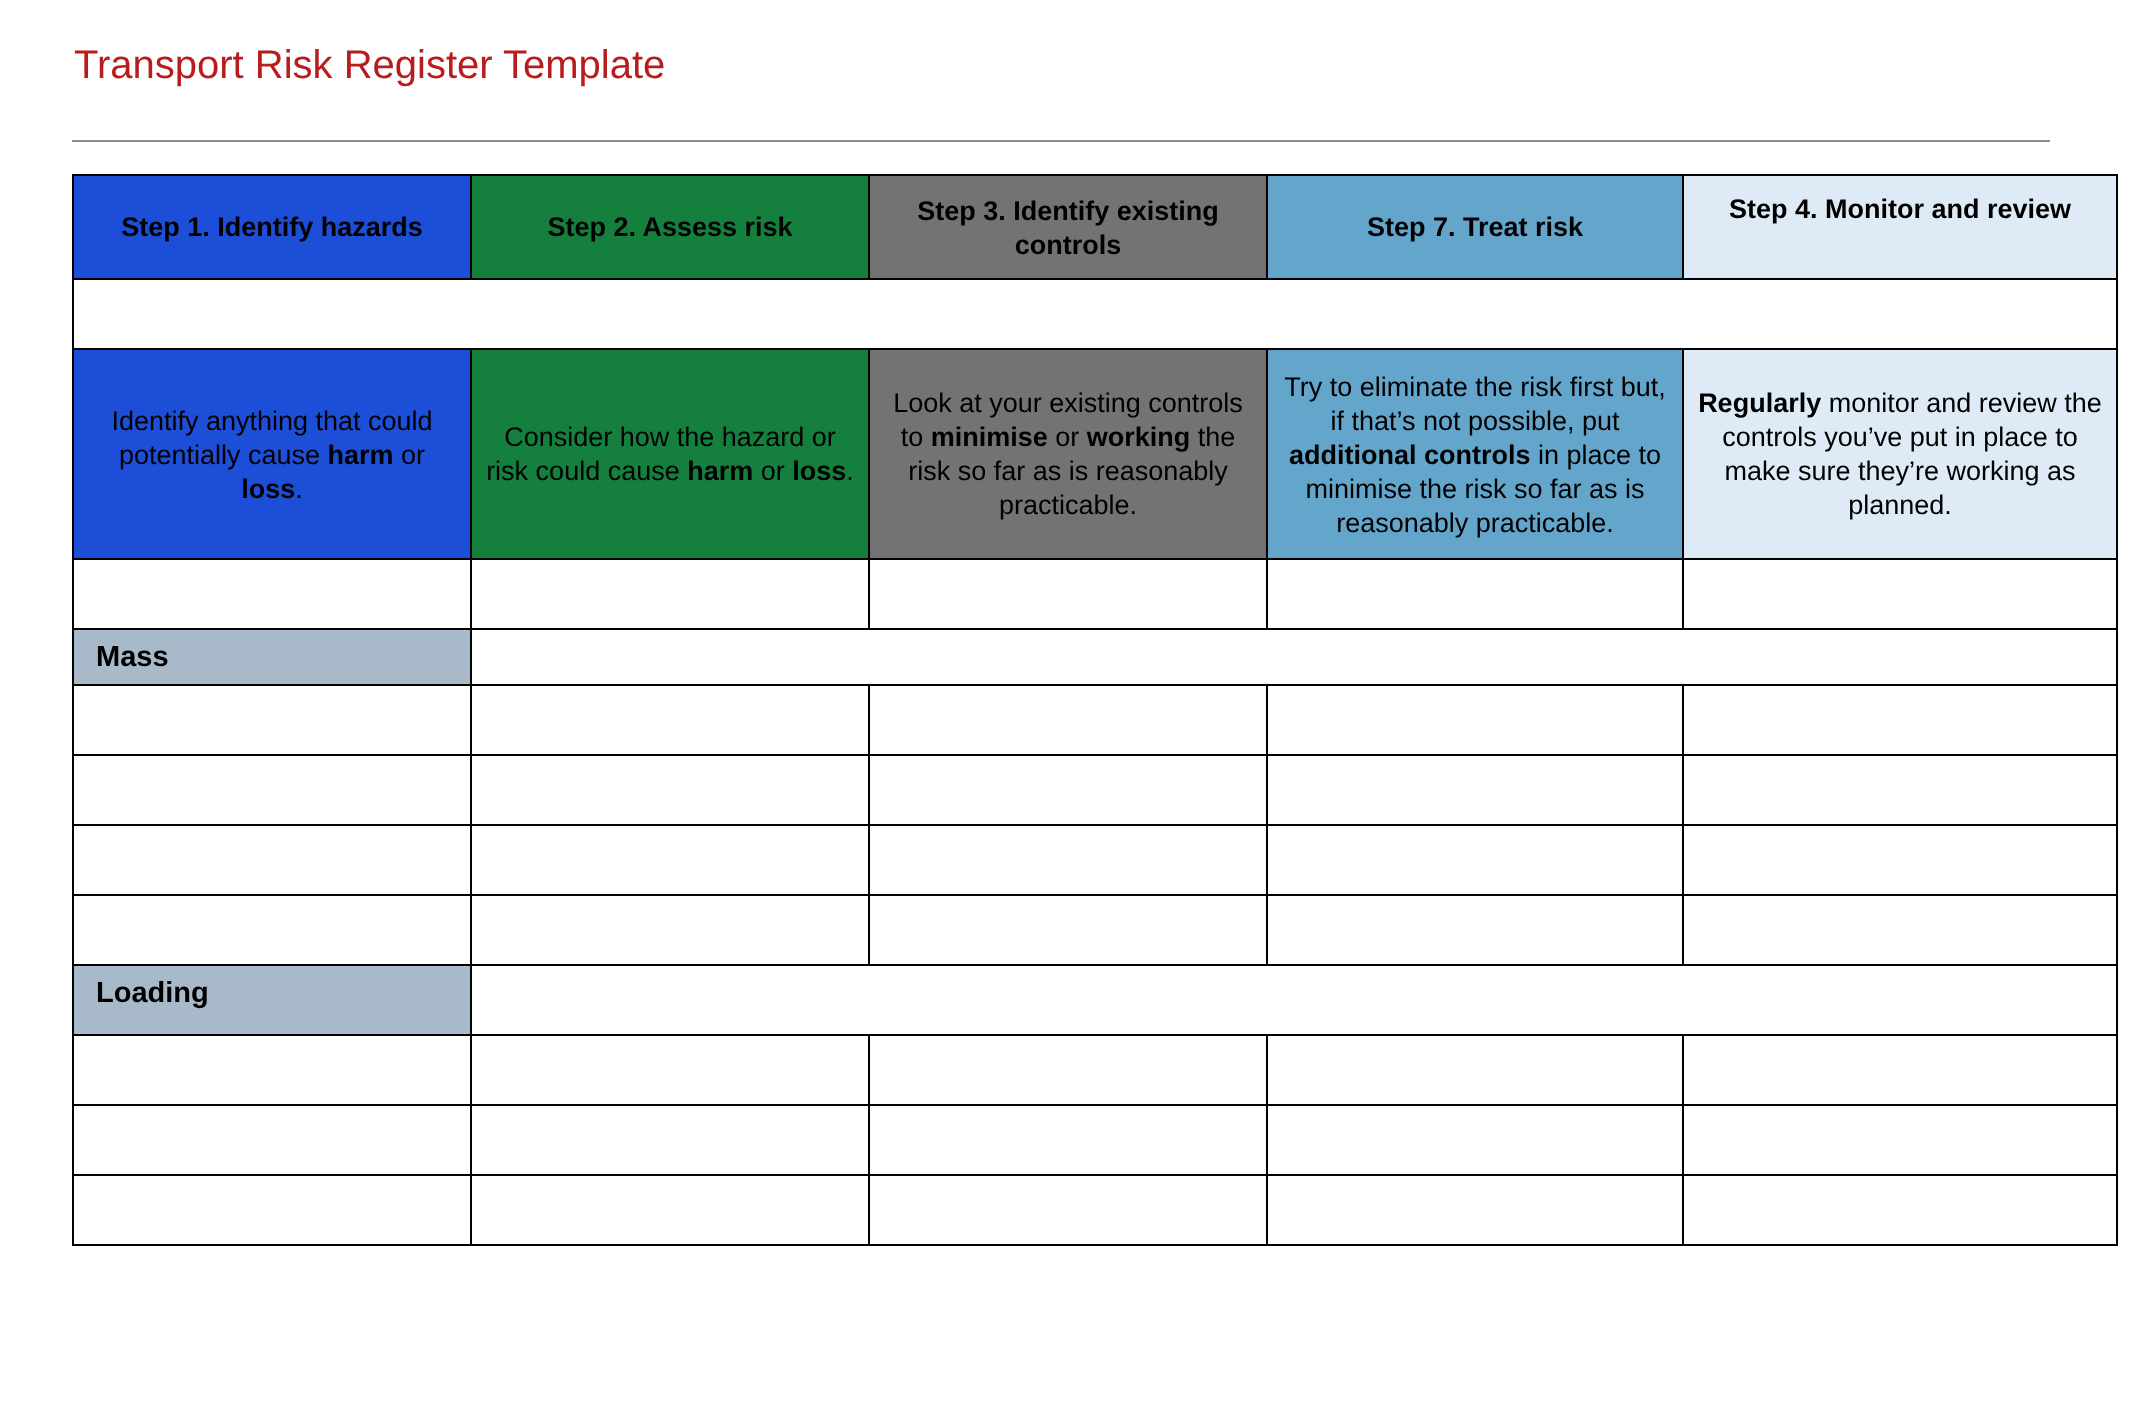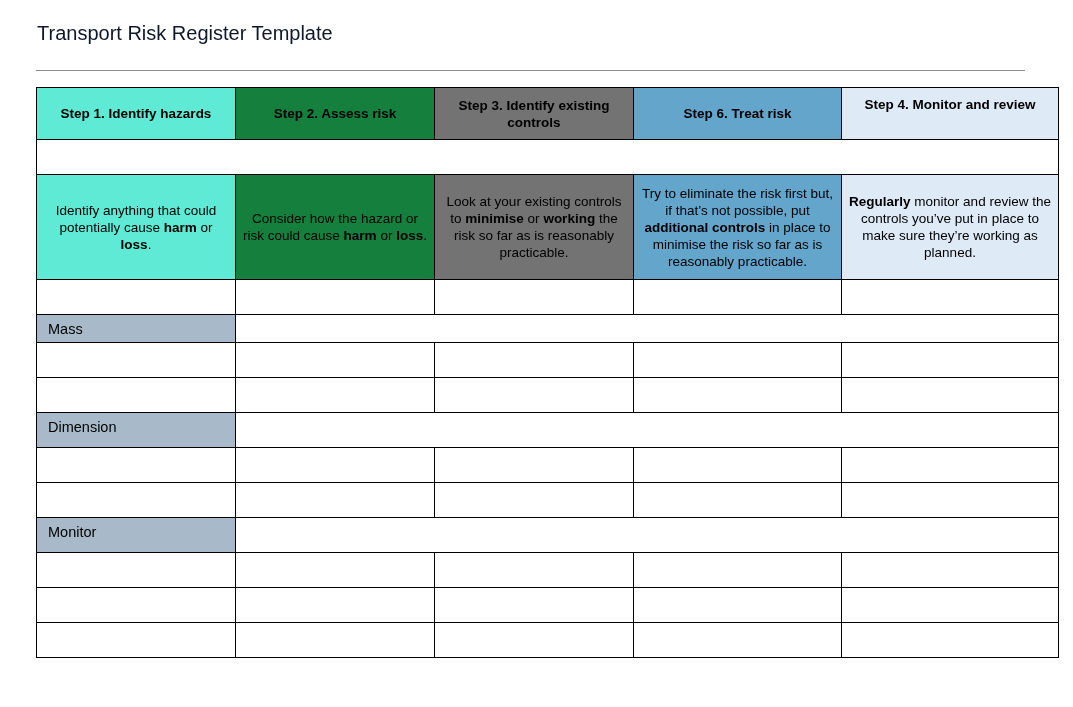"Transport Risk Register Template" .doc-title { color: #0f172a -> #b91c1c }
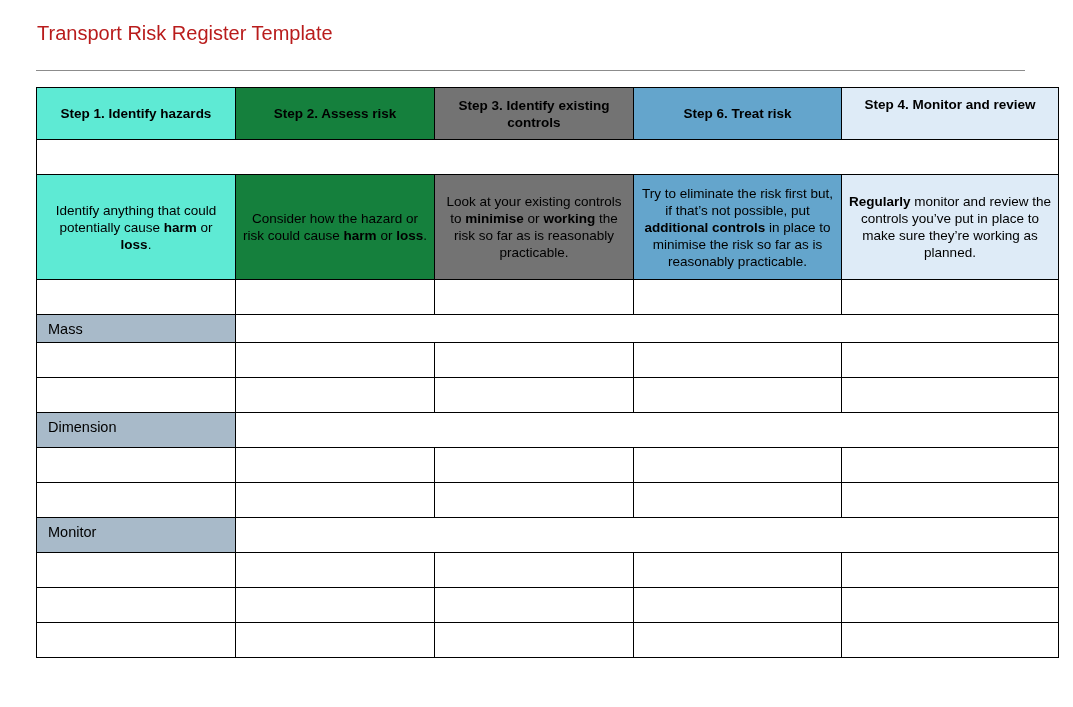"Step 1. Identify hazards" .c1 { background: #5eead4 -> #1d4ed8 }
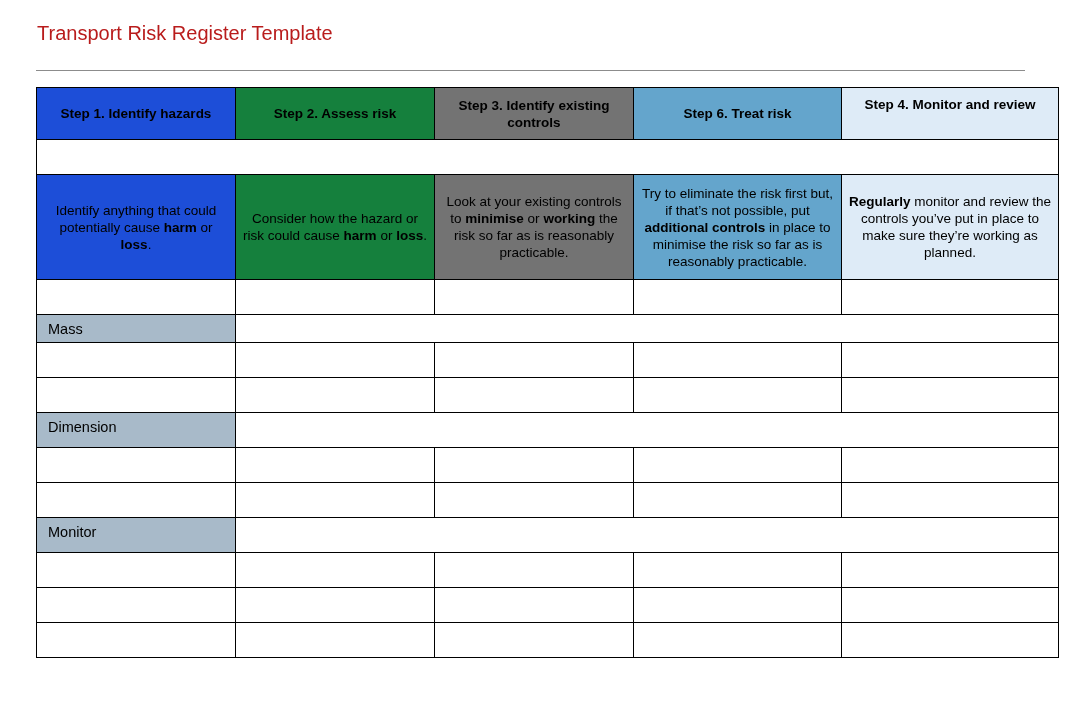"Step 6. Treat risk" td.c4 { text: 6 -> 7 }
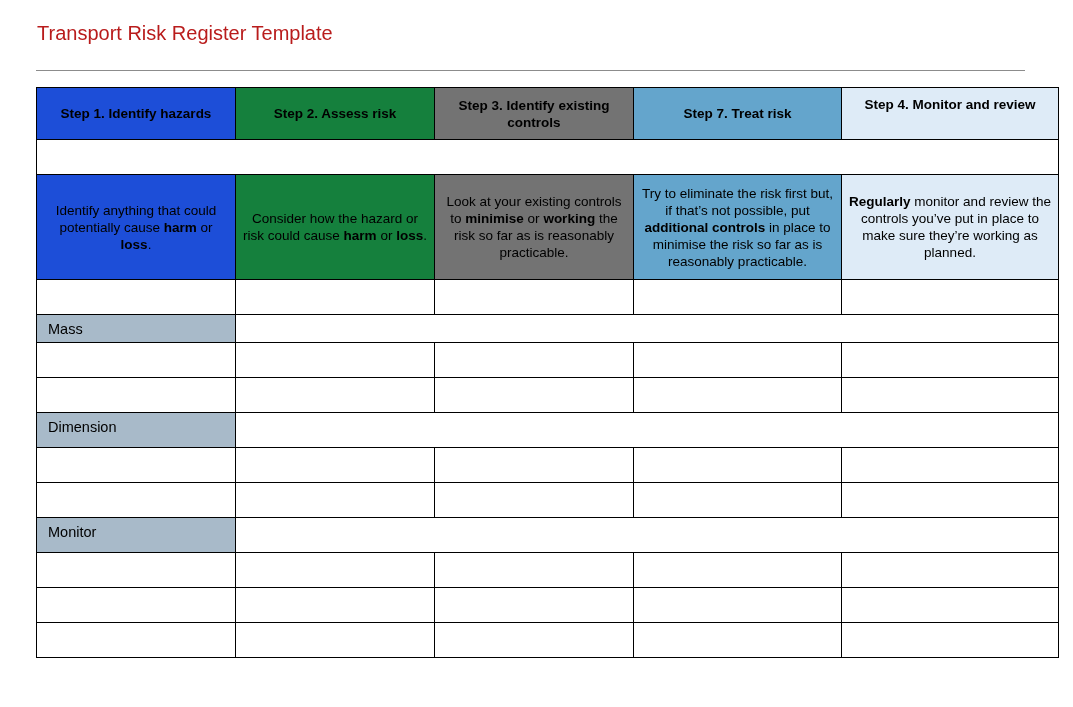"Mass" .section td.label { font-weight: normal -> bold }
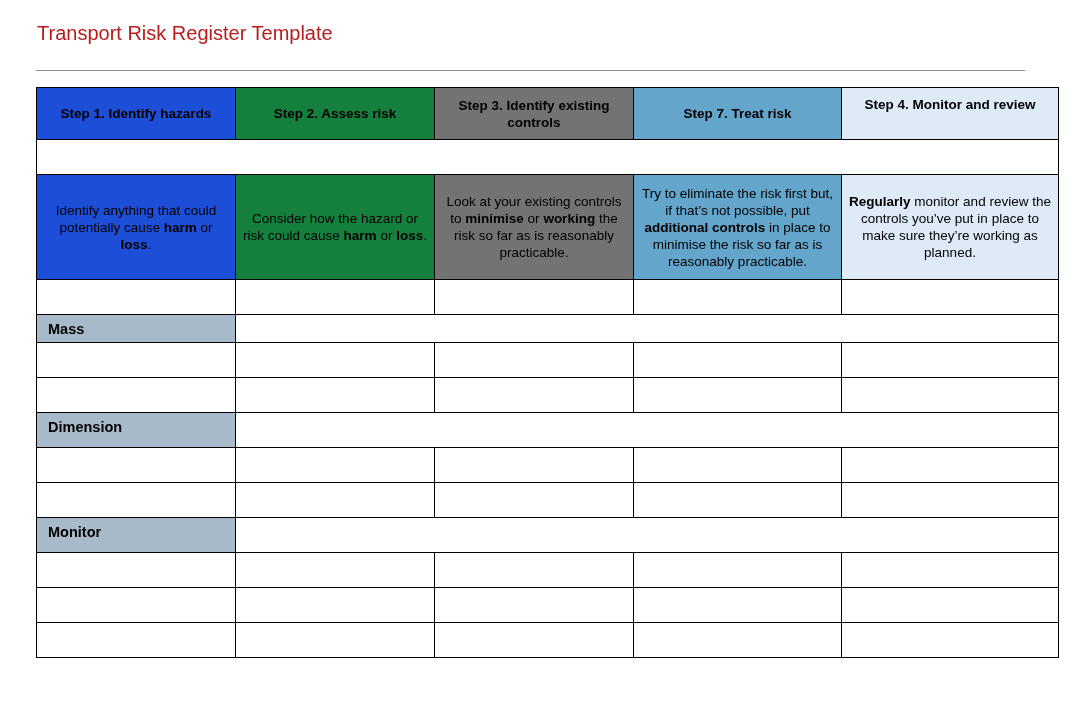"Dimension" tr.section { html: <tr> <td>Dimension</td> <td></td> </tr> -> none }
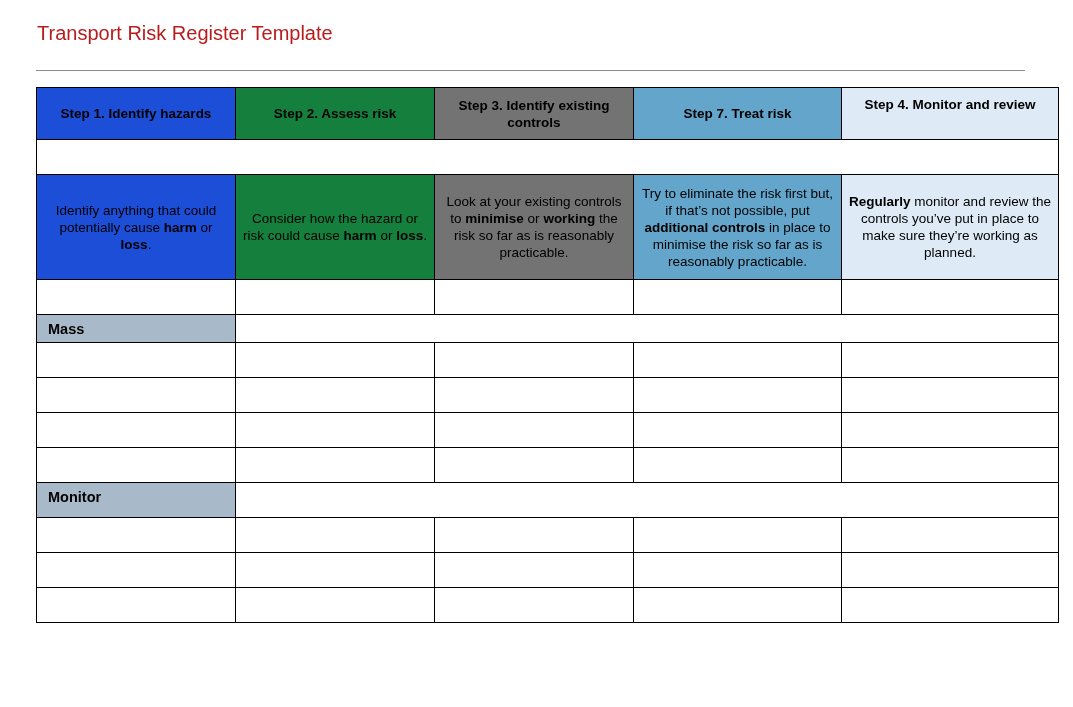"Monitor" td.label { text: Monitor -> Loading }
